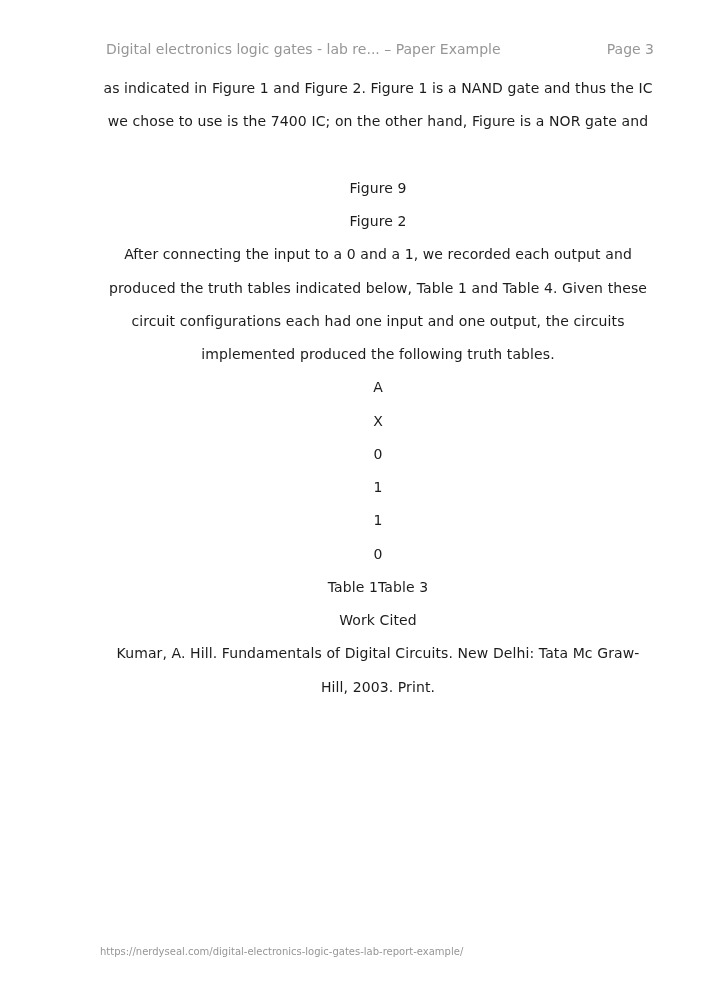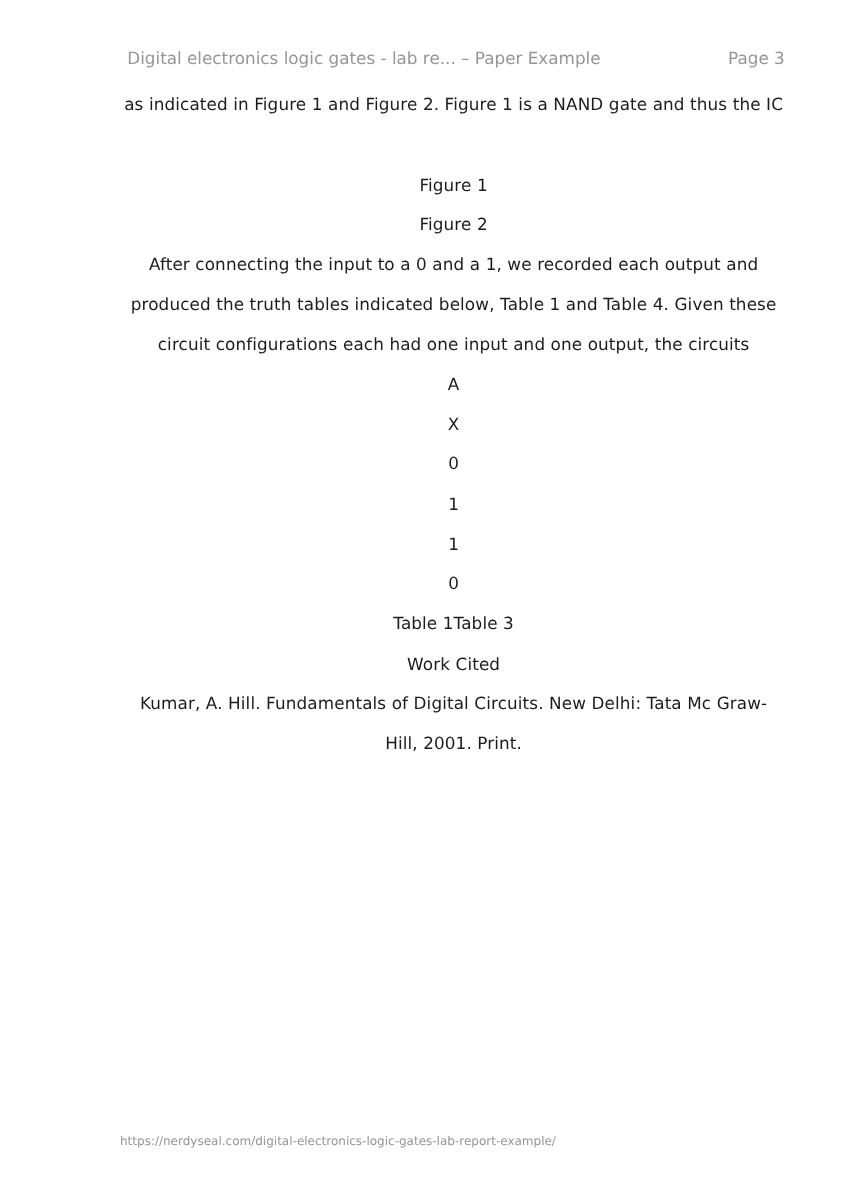"we chose to use is" div.doc-line { html: none -> <div>we chose to use is the 7400 IC; on the other hand, Figure is a NOR gate and</div> }
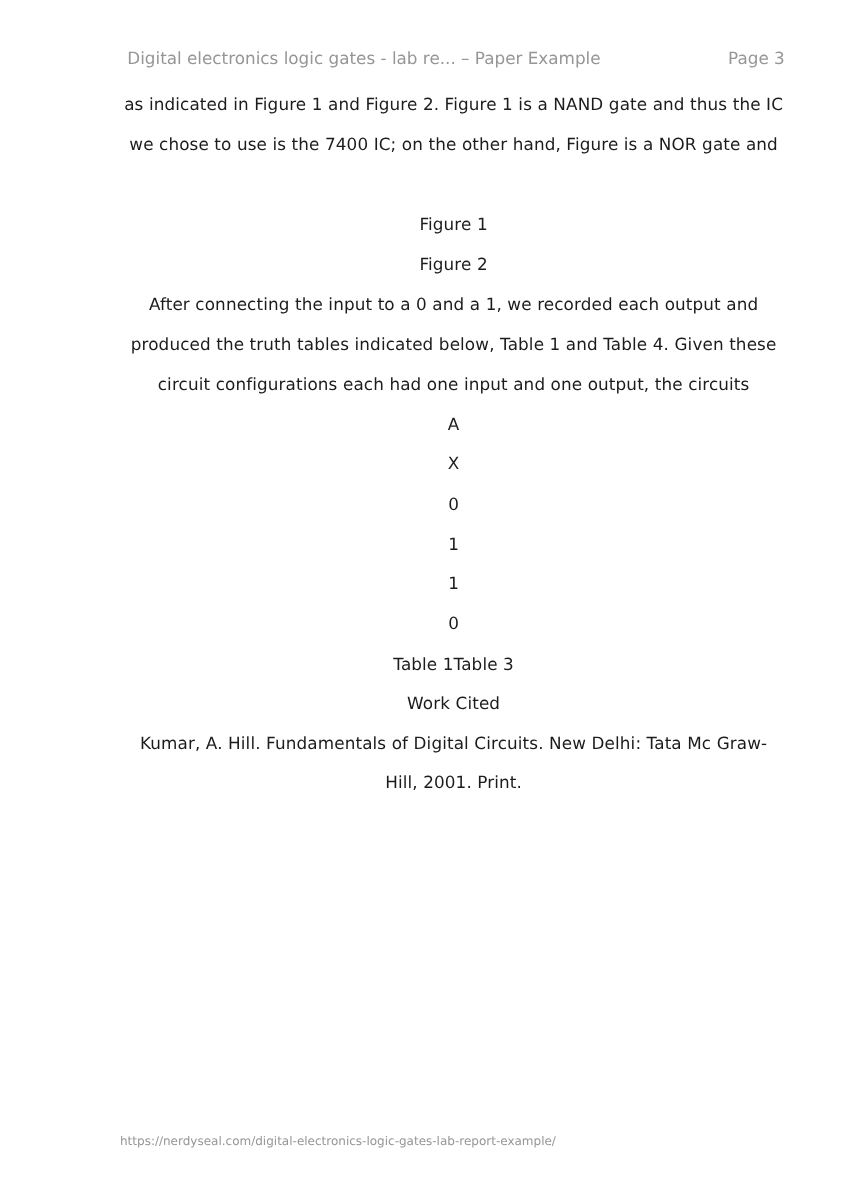"Figure 1" div.doc-line { text: 1 -> 9 }
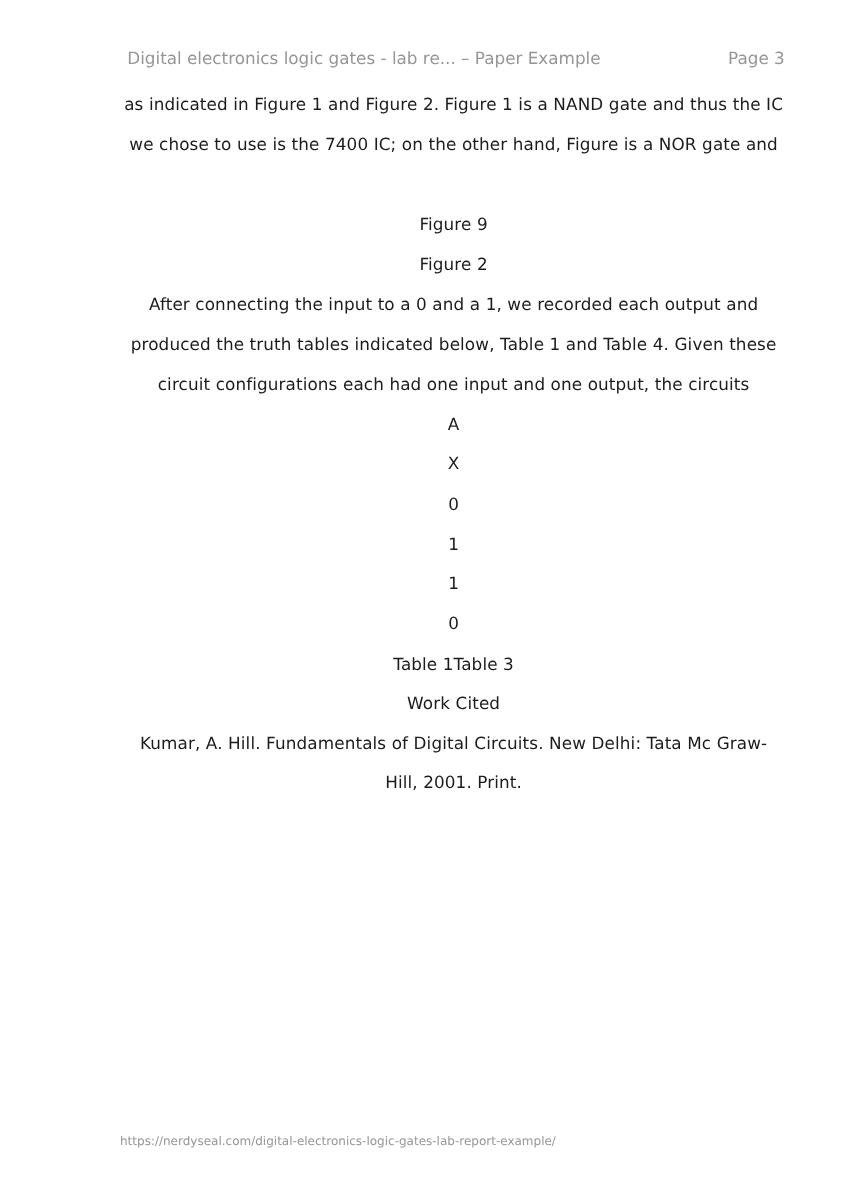"implemented produced the following truth" div.doc-line { html: none -> <div>implemented produced the following truth tables.</div> }
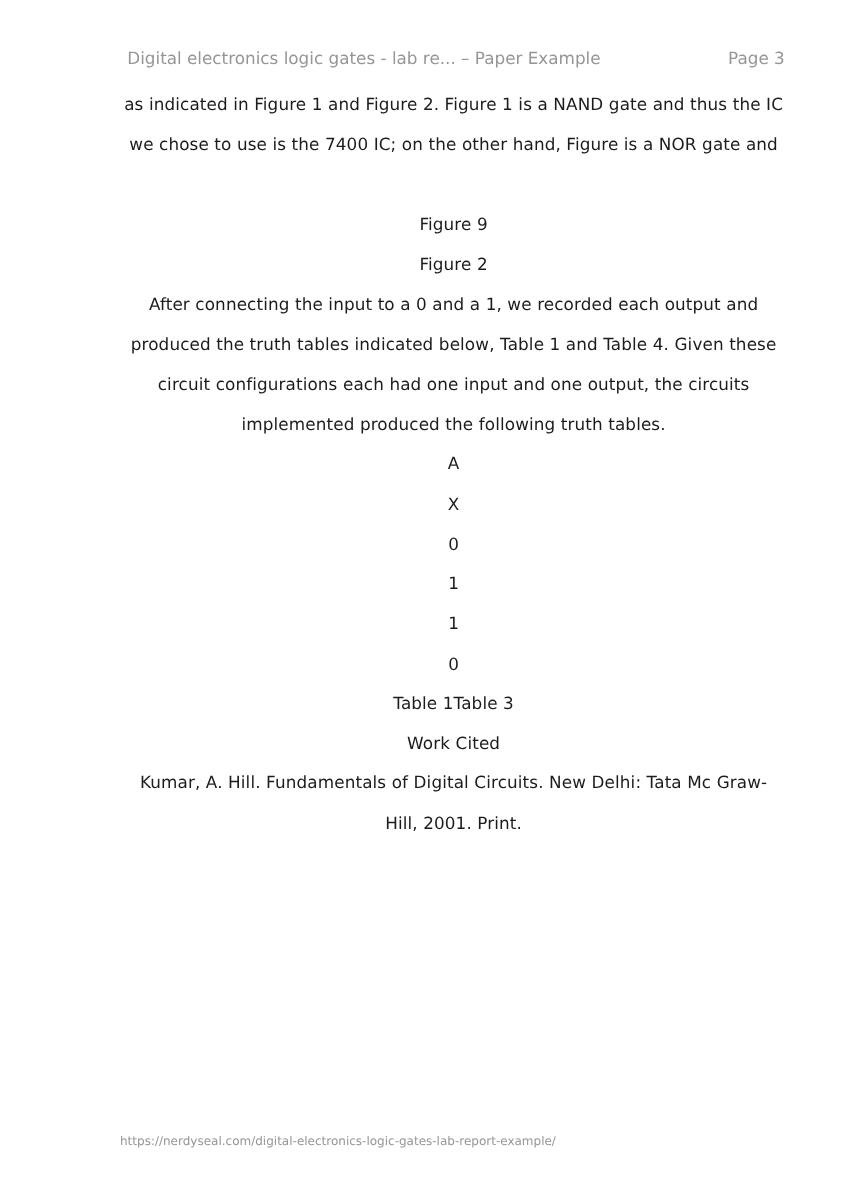"Hill, 2001. Print." div.doc-line { text: 2001 -> 2003 }
